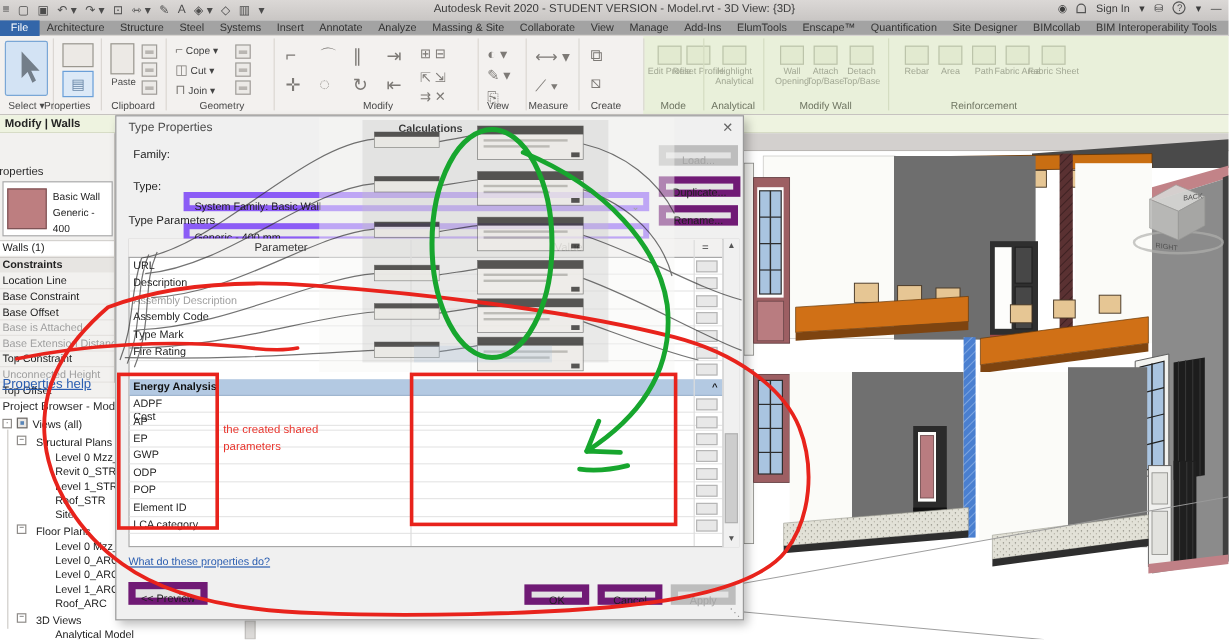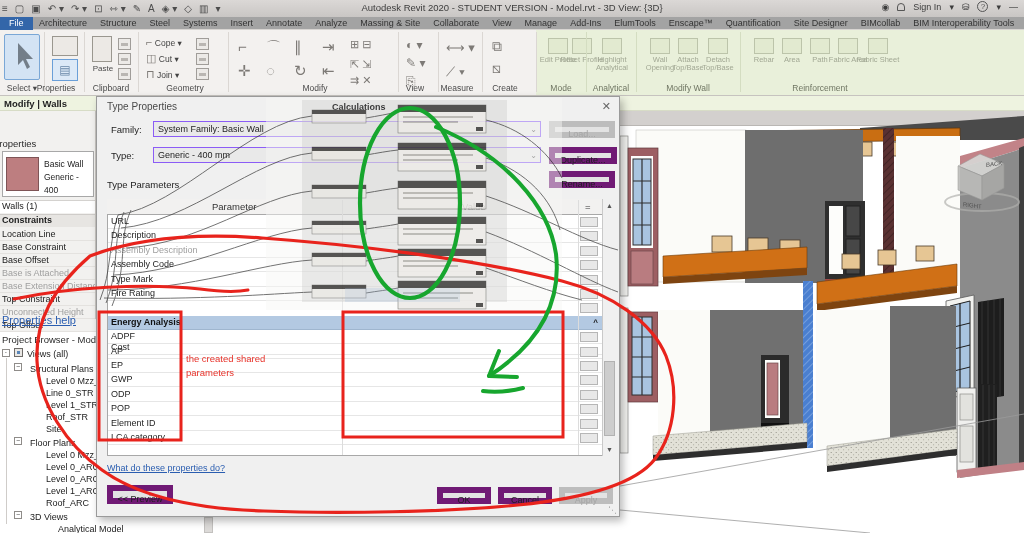"System Family: Basic Wall" .combo { border: 1px solid #8b5cf6 -> 5px solid #8b5cf6; margin-top: none -> 39px }
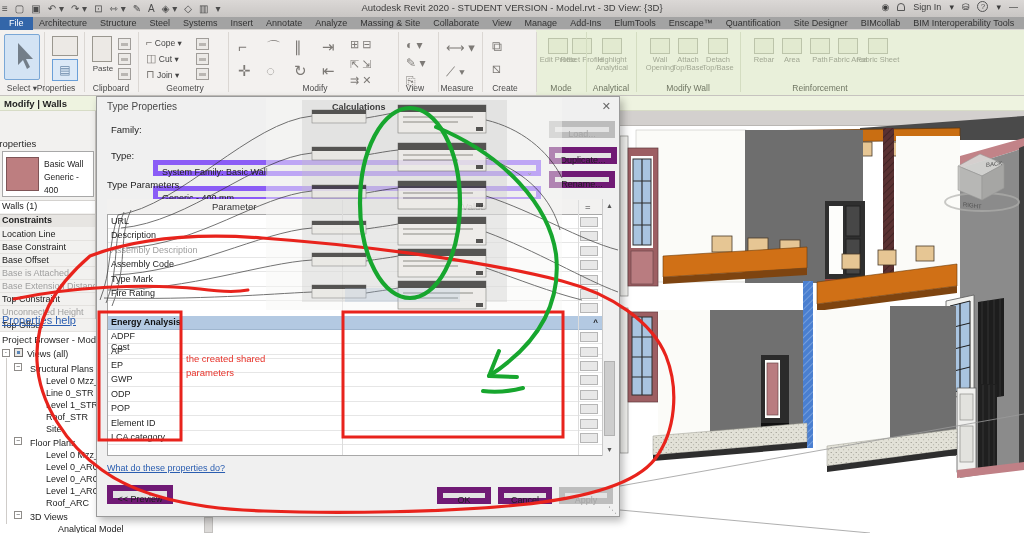"Line 0_STR" div.titem { text: Line -> Revit }
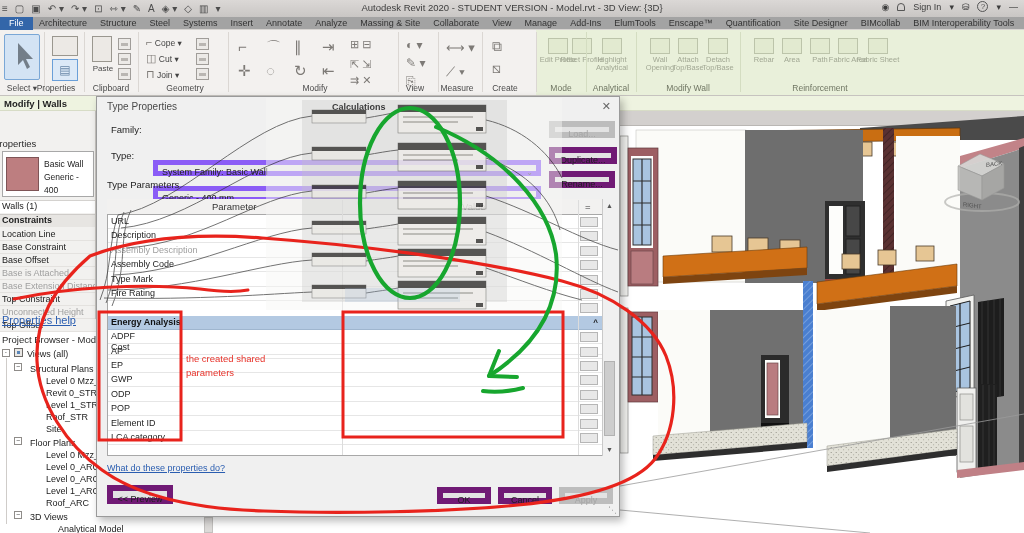"Analytical Model" div.titem { margin-left: 12px -> none }
